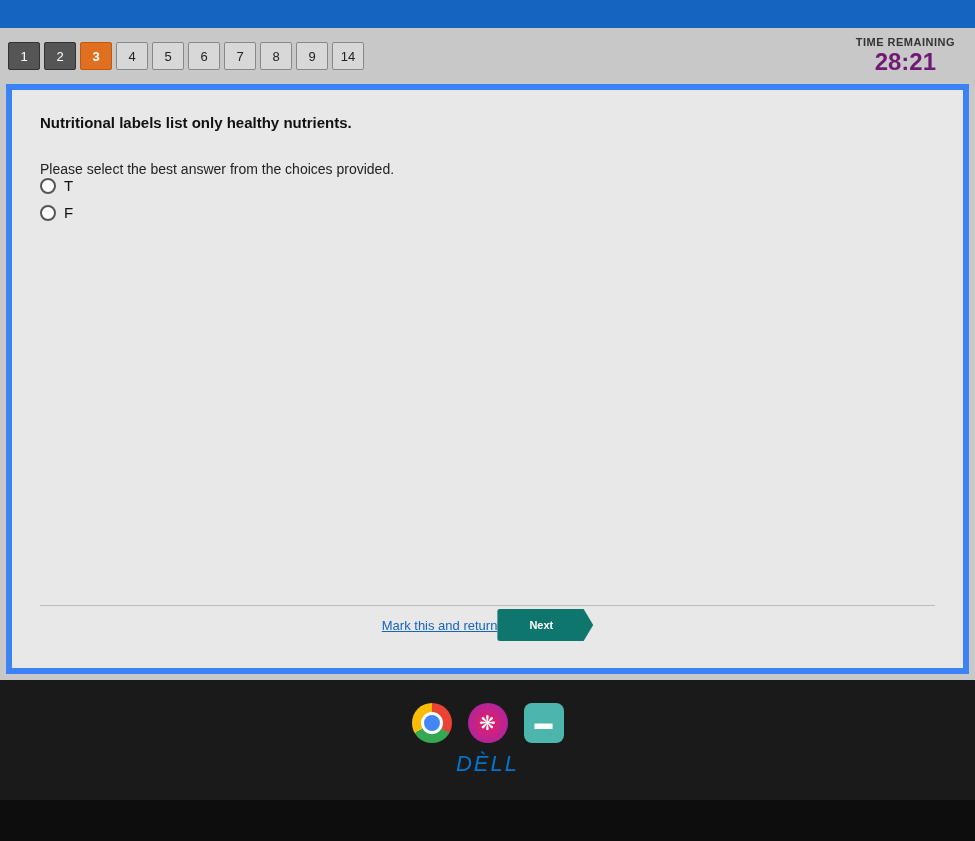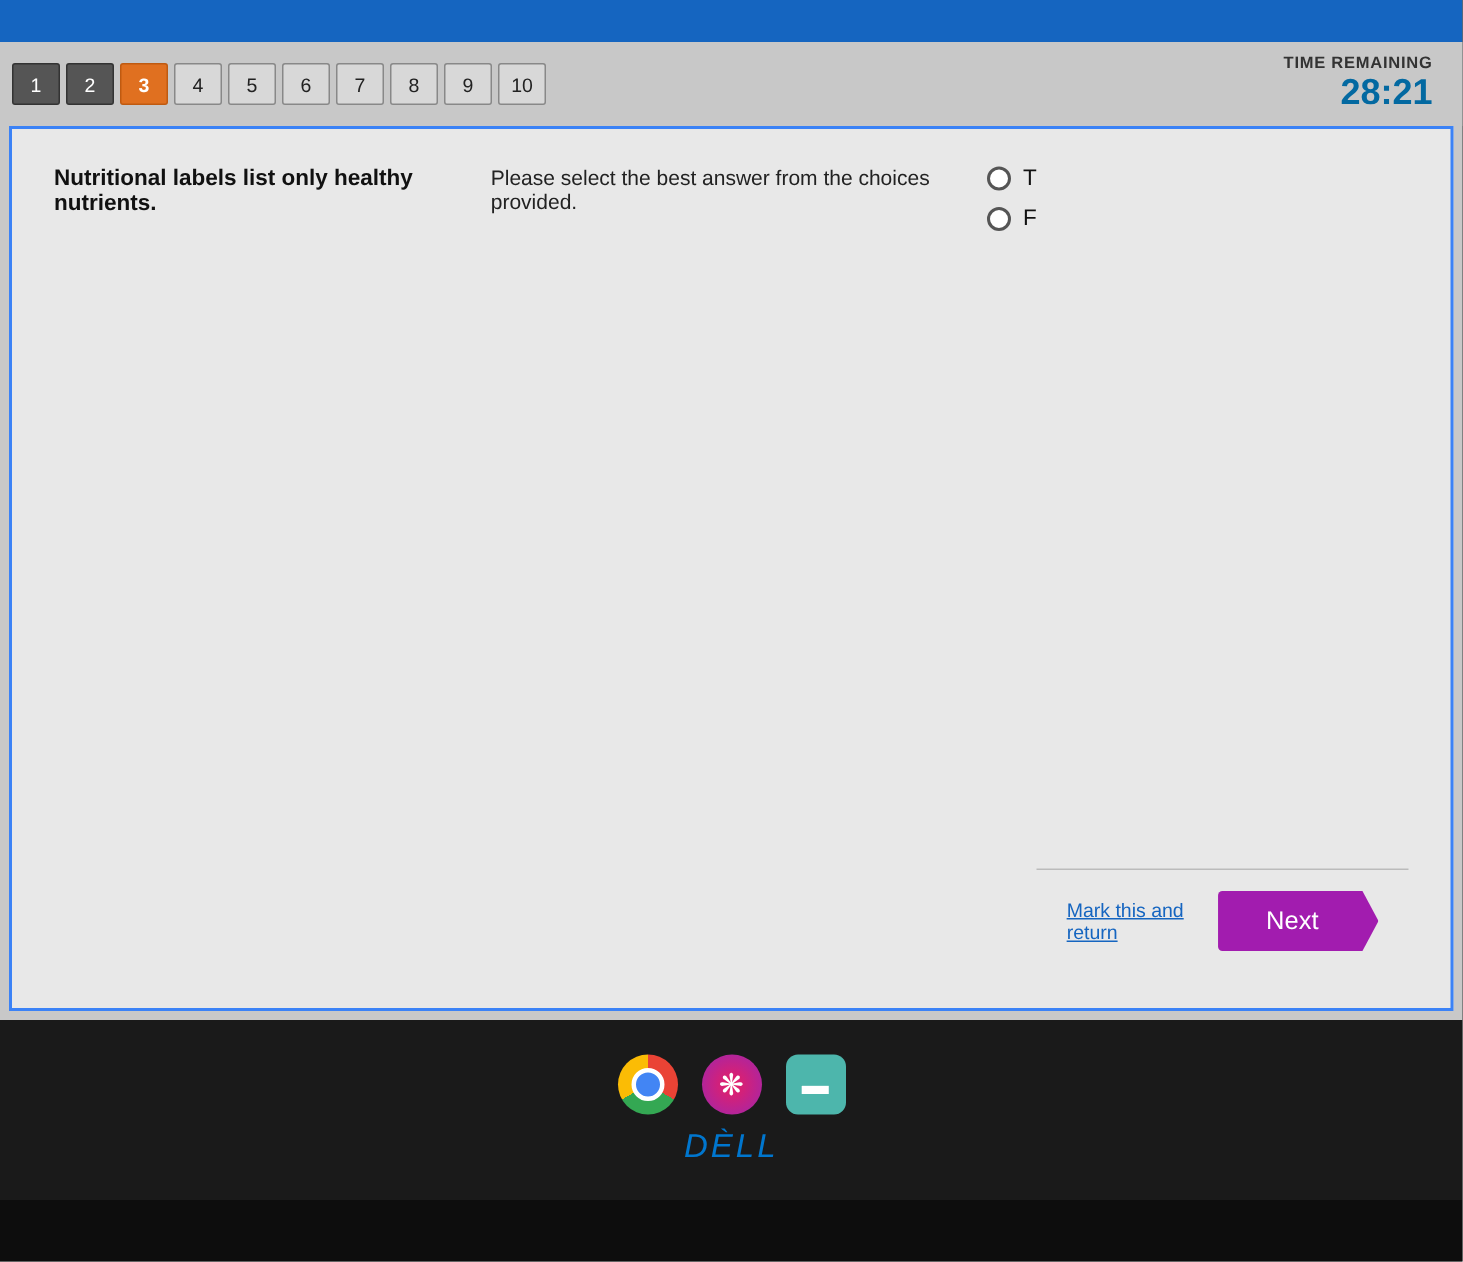"10" div.q-num { text: 10 -> 14 }
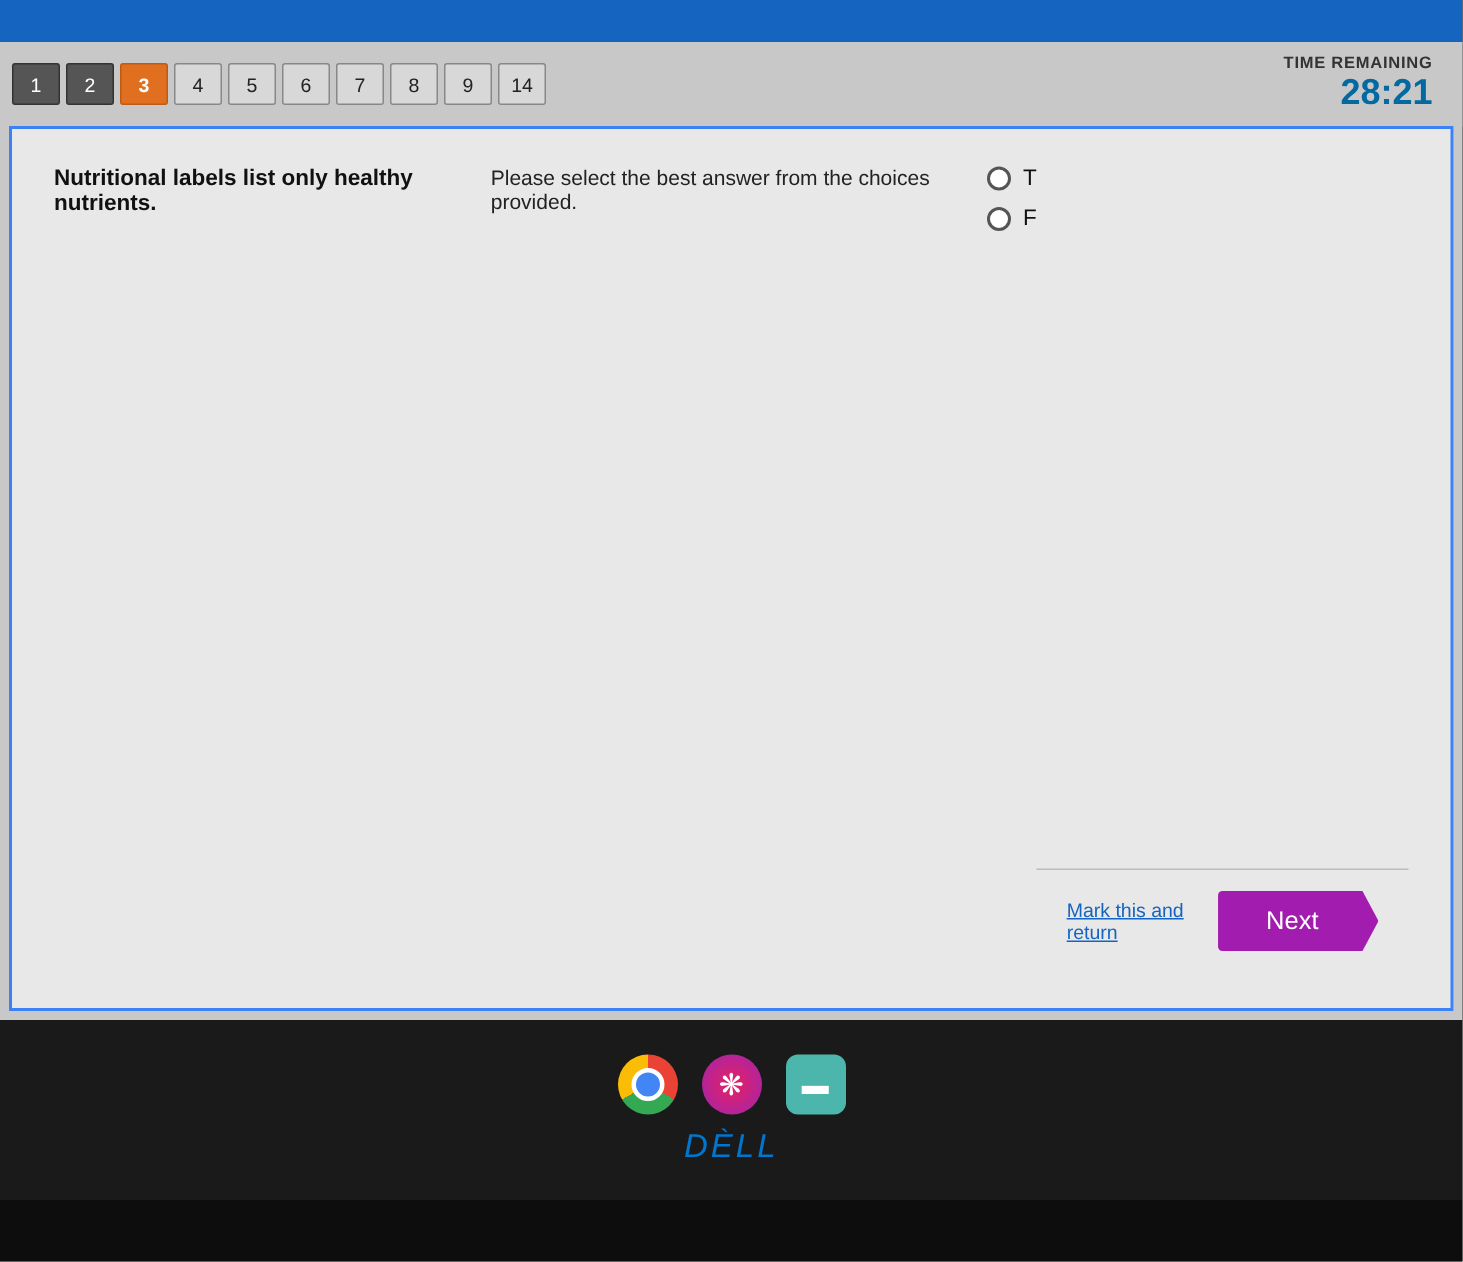"28:21" .timer-value { color: #0369a1 -> #701a75; text-align: none -> center }
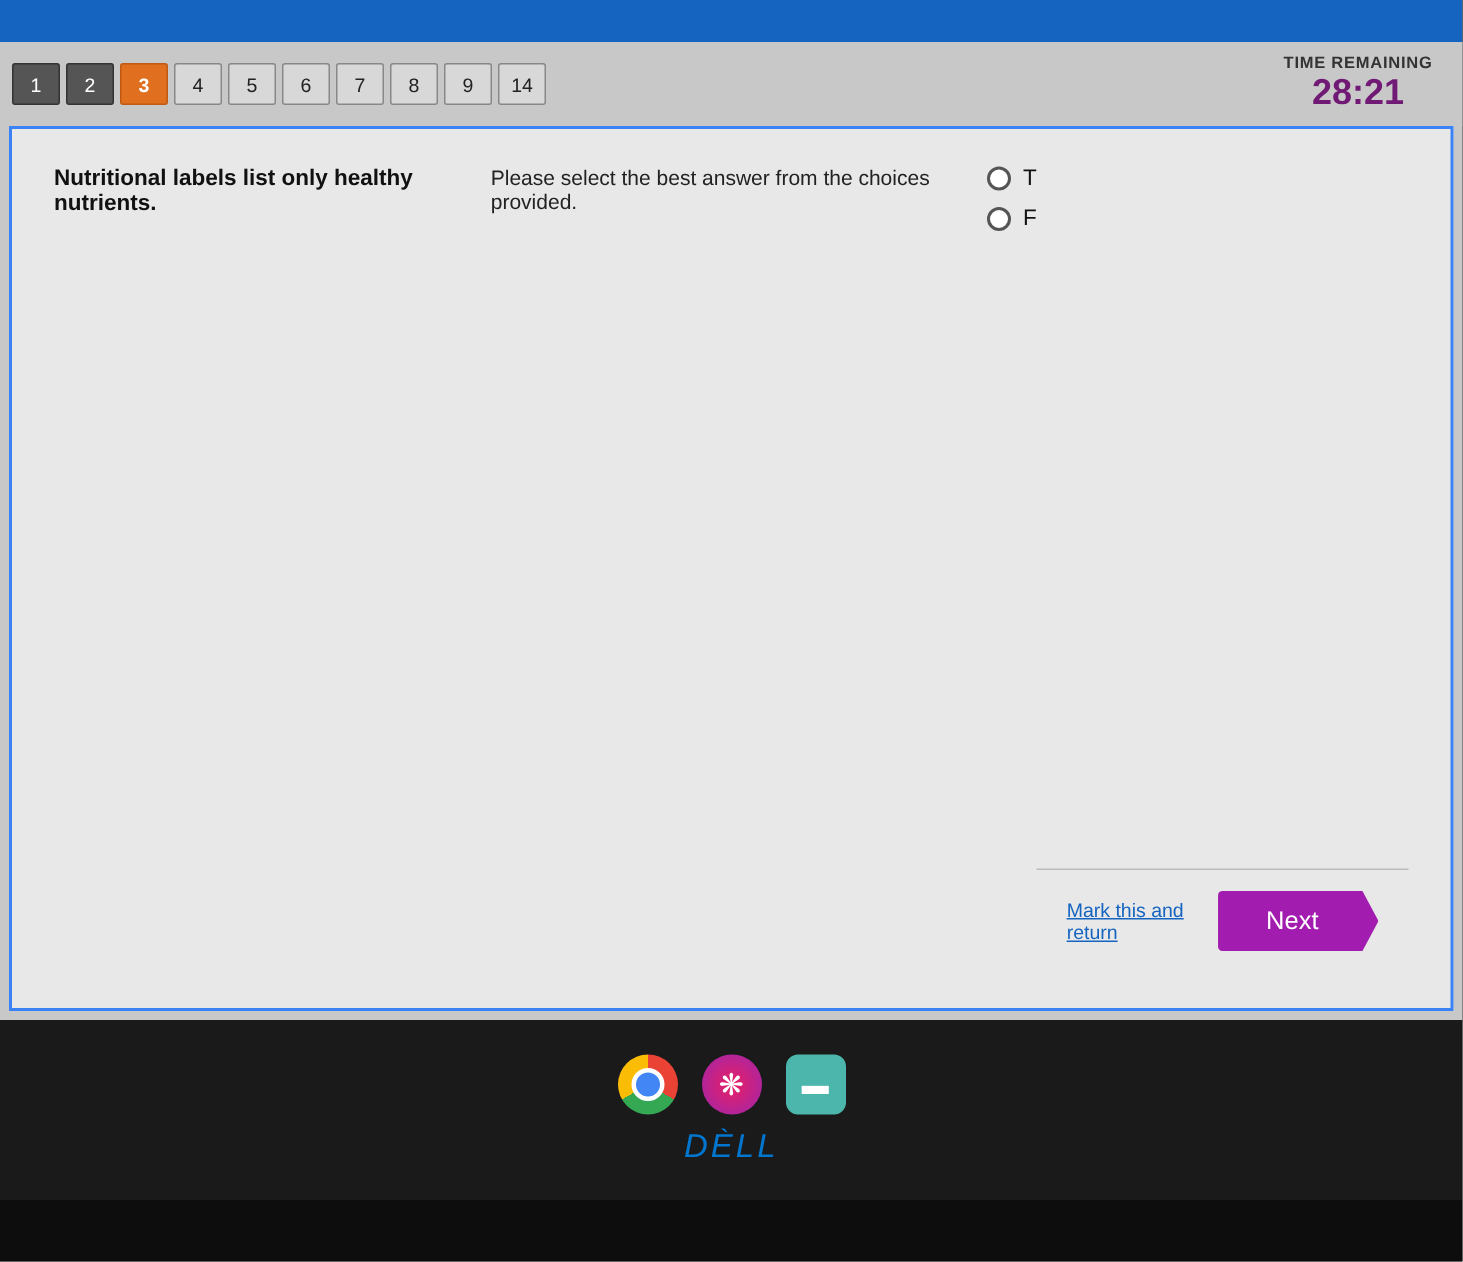"Nutritional labels list only healthy" .question-panel { border: 2px solid #3b82f6 -> 6px solid #3b82f6; flex-direction: row -> column }
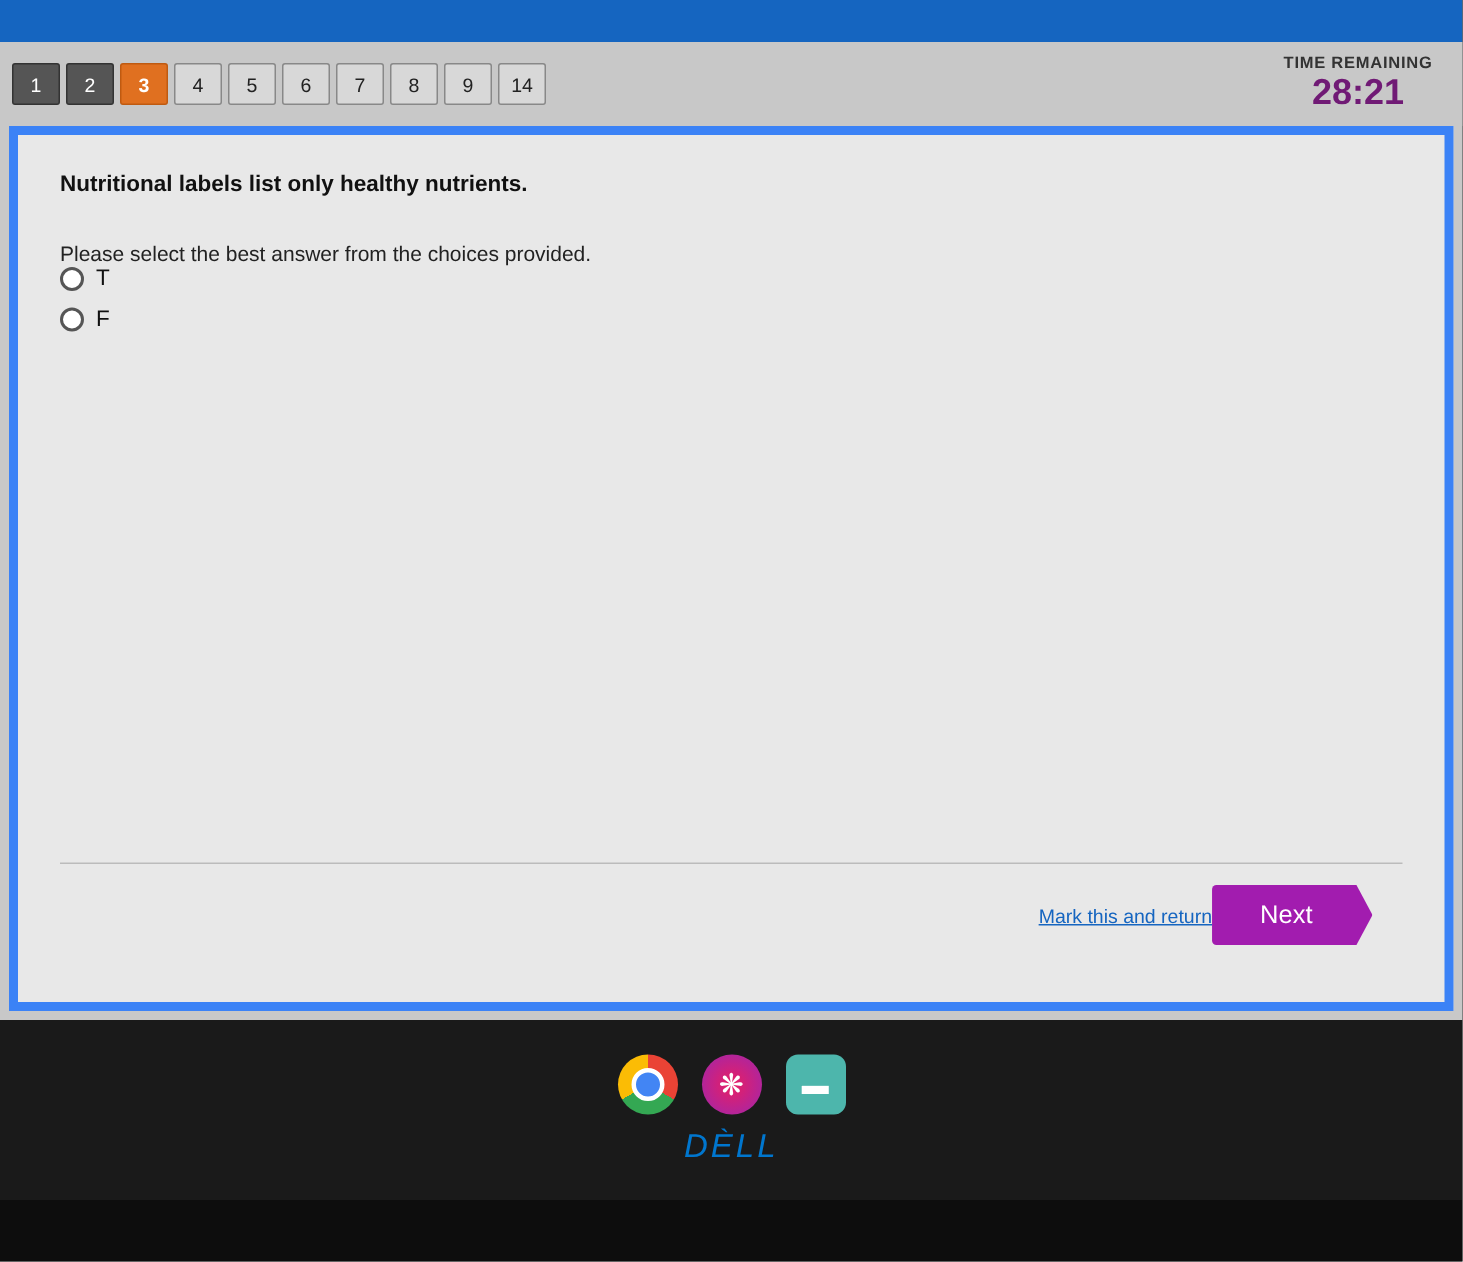"Mark this and return" .bottom-bar { justify-content: flex-end -> center; padding: 14px 20px -> 3px 20px }
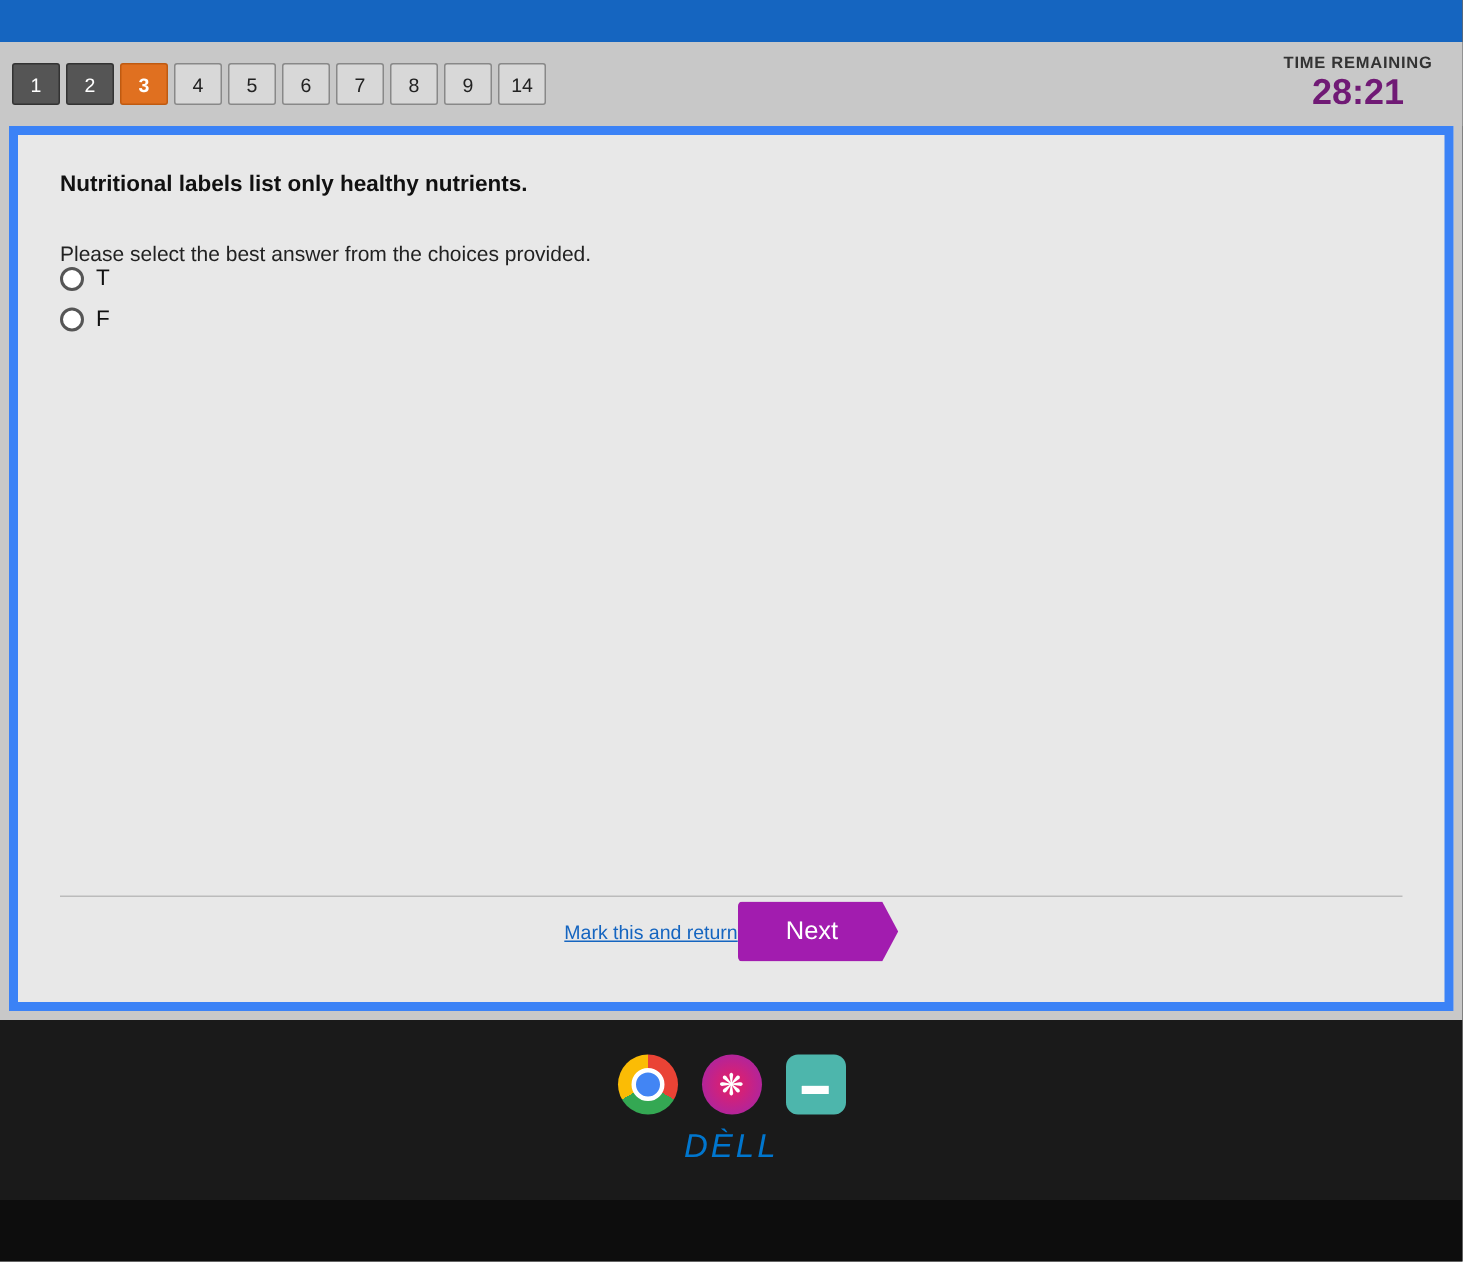"Next" .btn-next { background: #a21caf -> #0f766e; font-size: 17px -> 11px; font-weight: normal -> bold }
